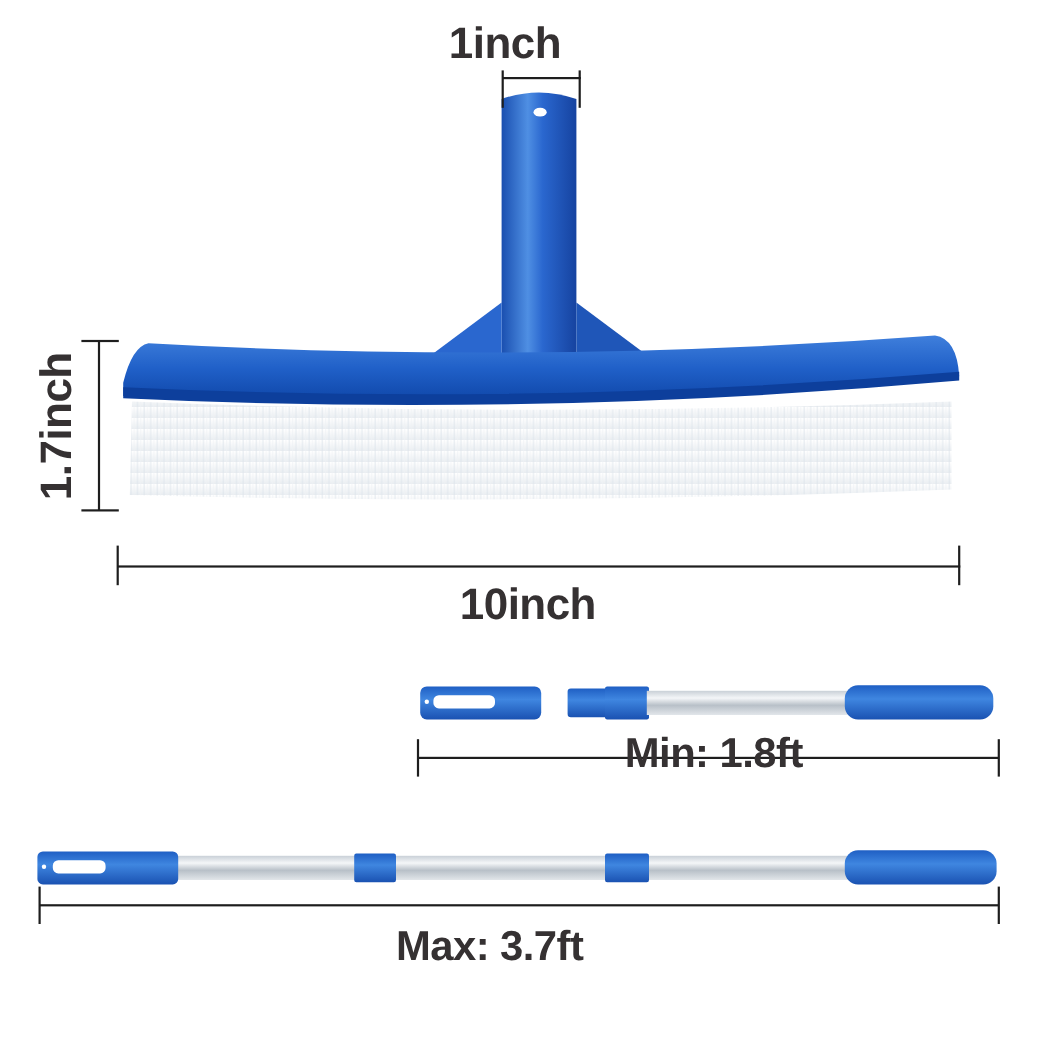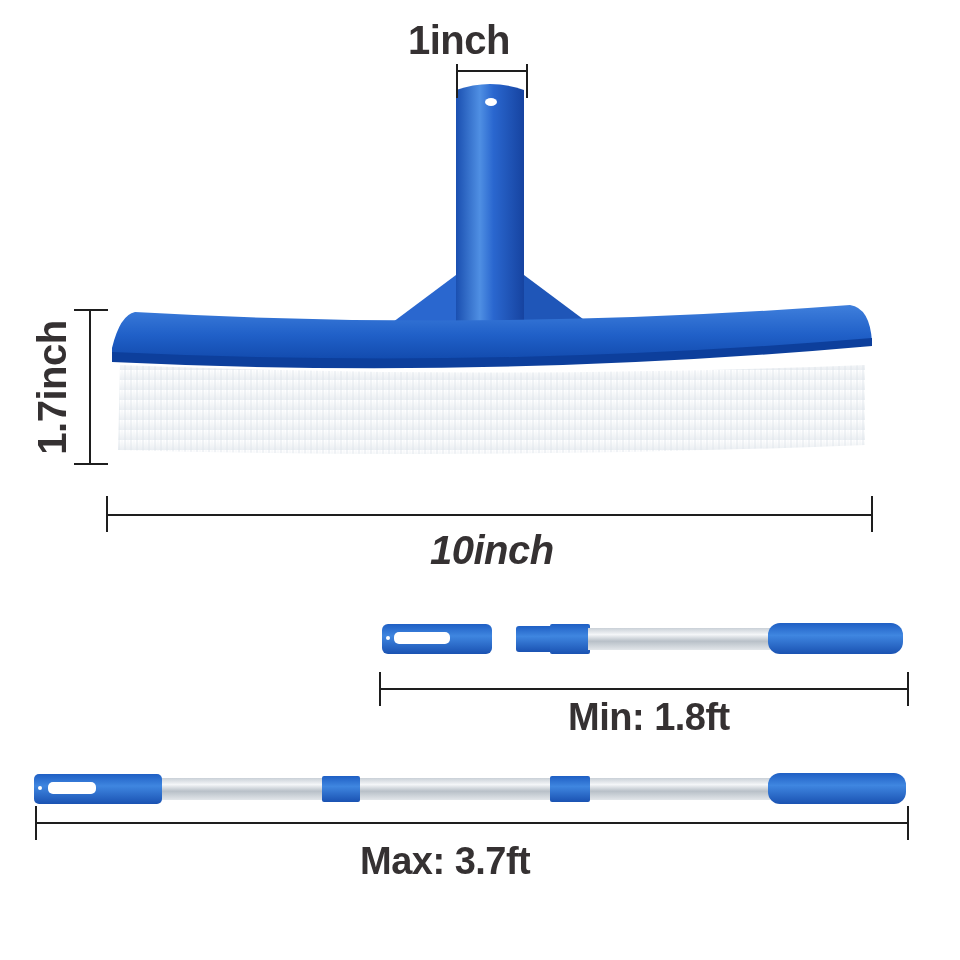"10inch" div.abs { font-style: italic -> none; left: 430px -> 418px }
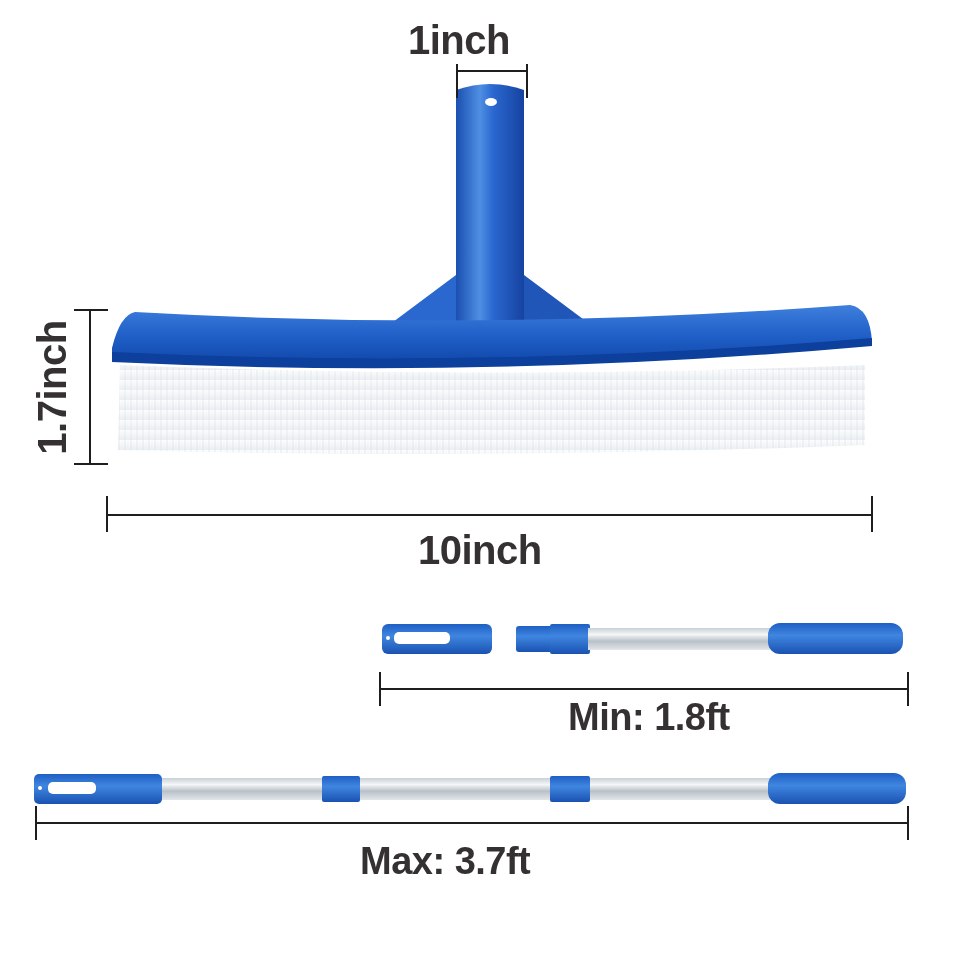"Min: 1.8ft" div.abs { margin-top: 32px -> none }
